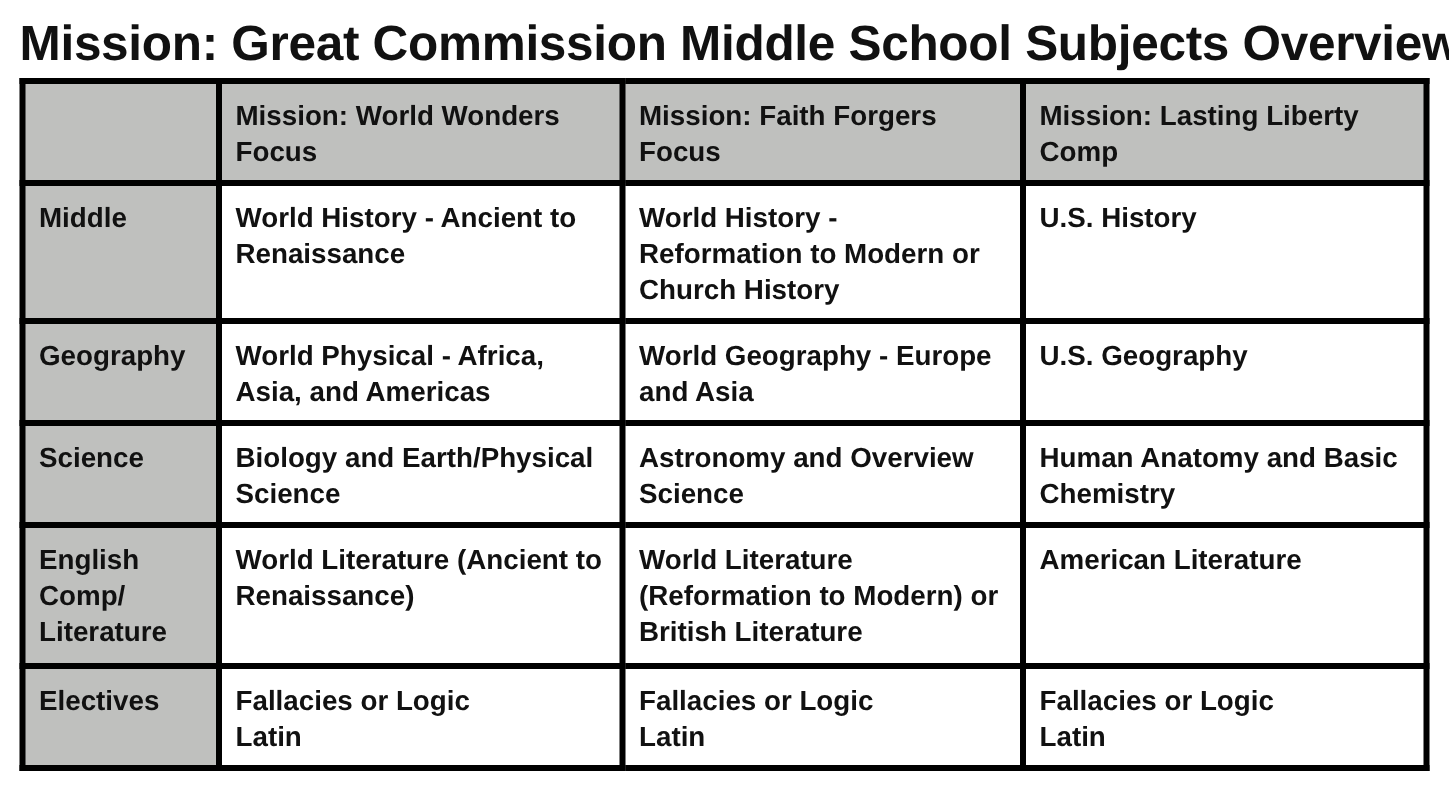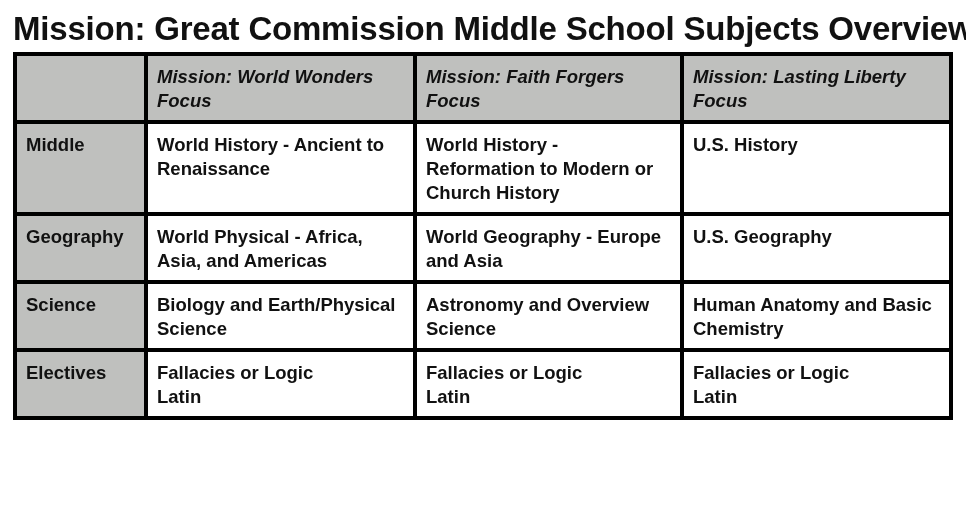"Mission: World Wonders Focus" tr.r-head { font-style: italic -> none }
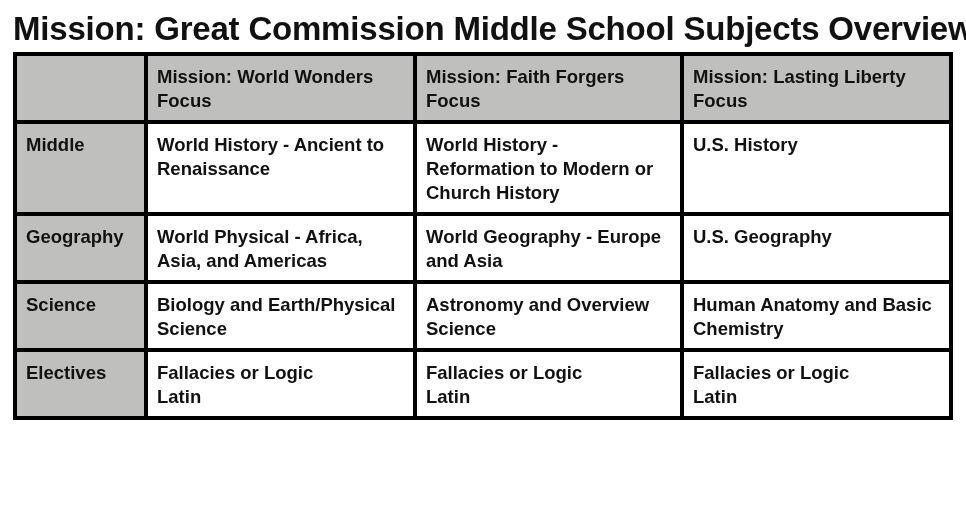"Mission: Lasting Liberty Focus" th.col-head { text: Focus -> Comp }
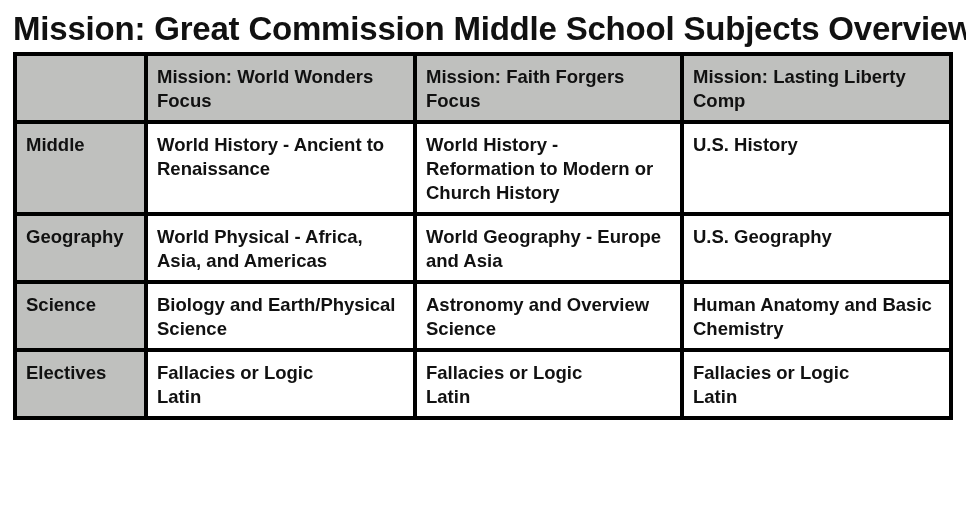"English Comp/ Literature" tr.r-english { html: none -> <tr> <th>English Comp/ Literature</th> <td>World Literature (Ancient to Renaissance)</td> <td>World Literature (Reformation to Modern) or British Literature</td> <td>American Literature</td> </tr> }
